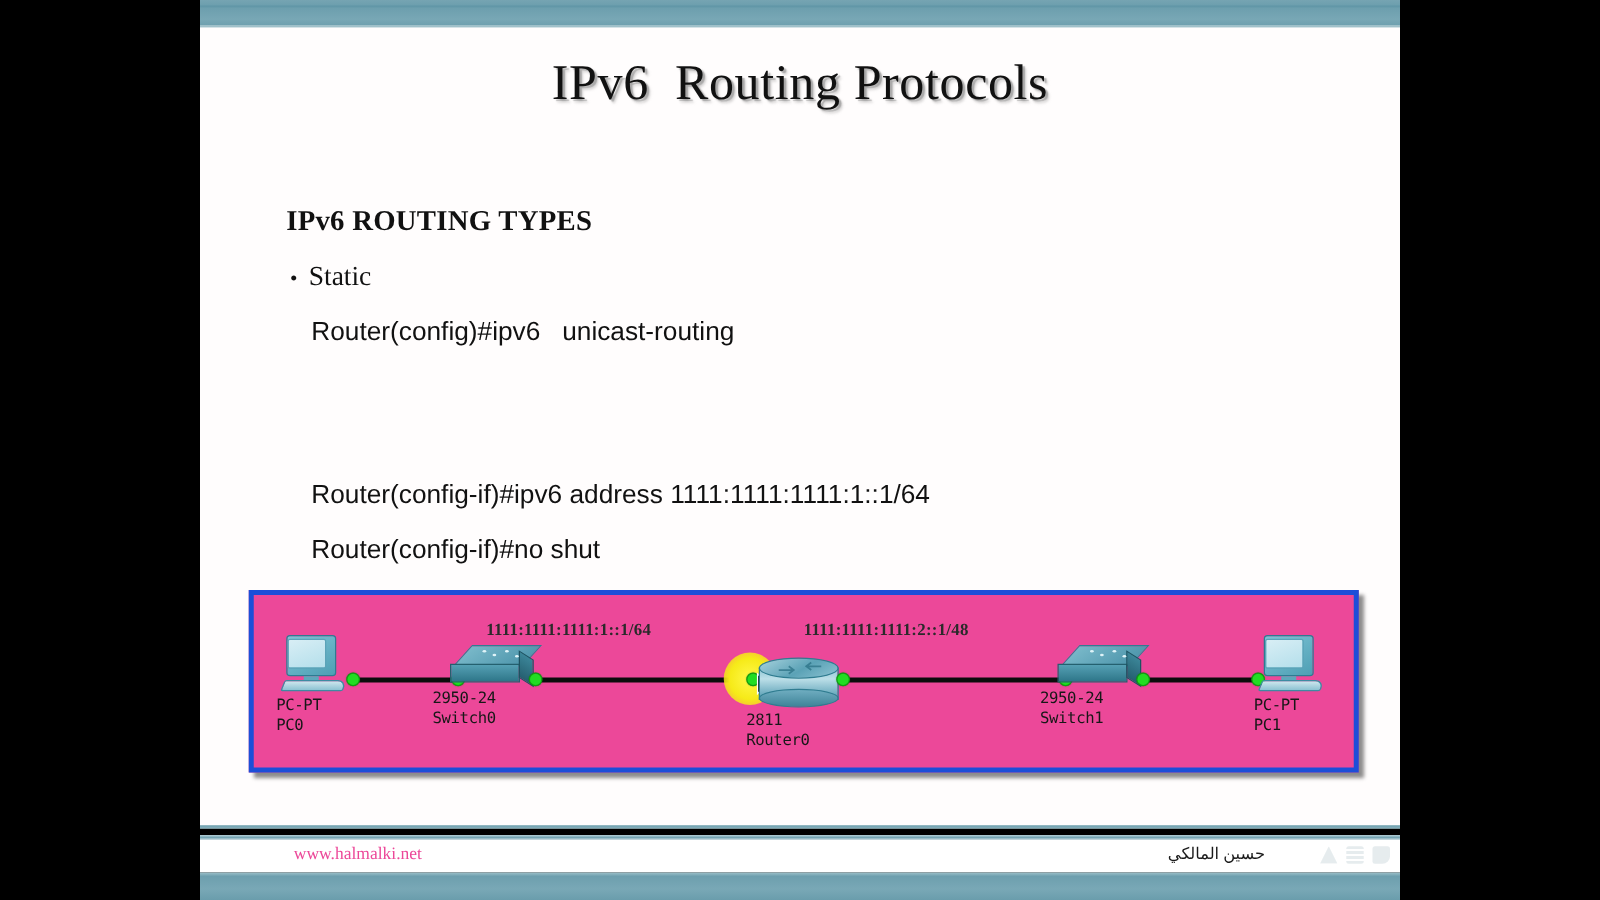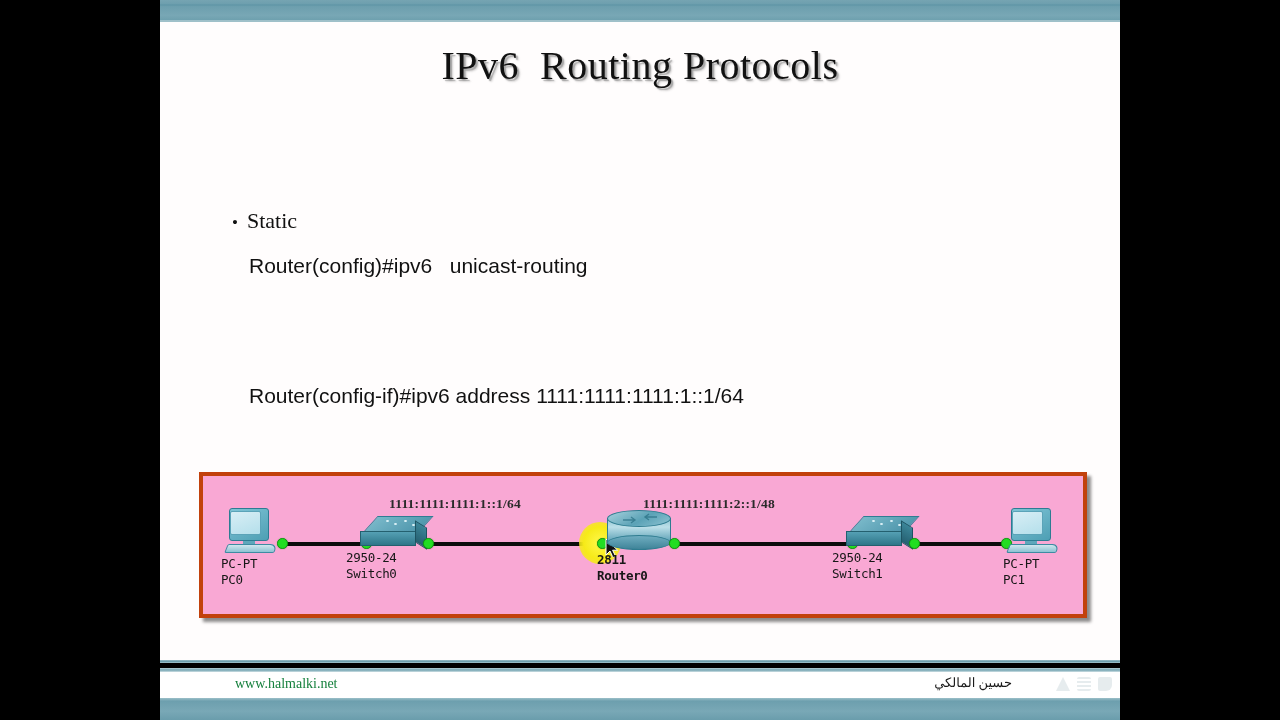"IPv6 ROUTING TYPES" div.section-heading { html: none -> <div>IPv6 ROUTING TYPES</div> }
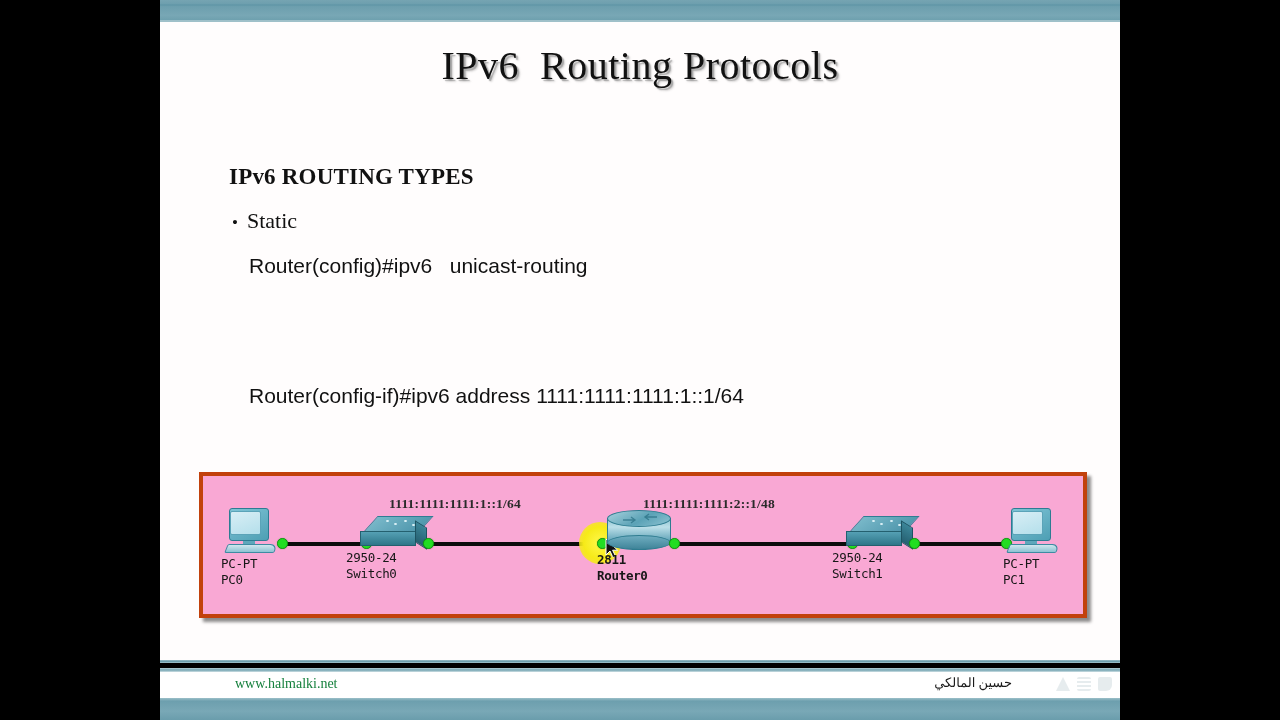"Router(config-if)#no shut" div.cmd { html: none -> <div>Router(config-if)#no shut</div> }
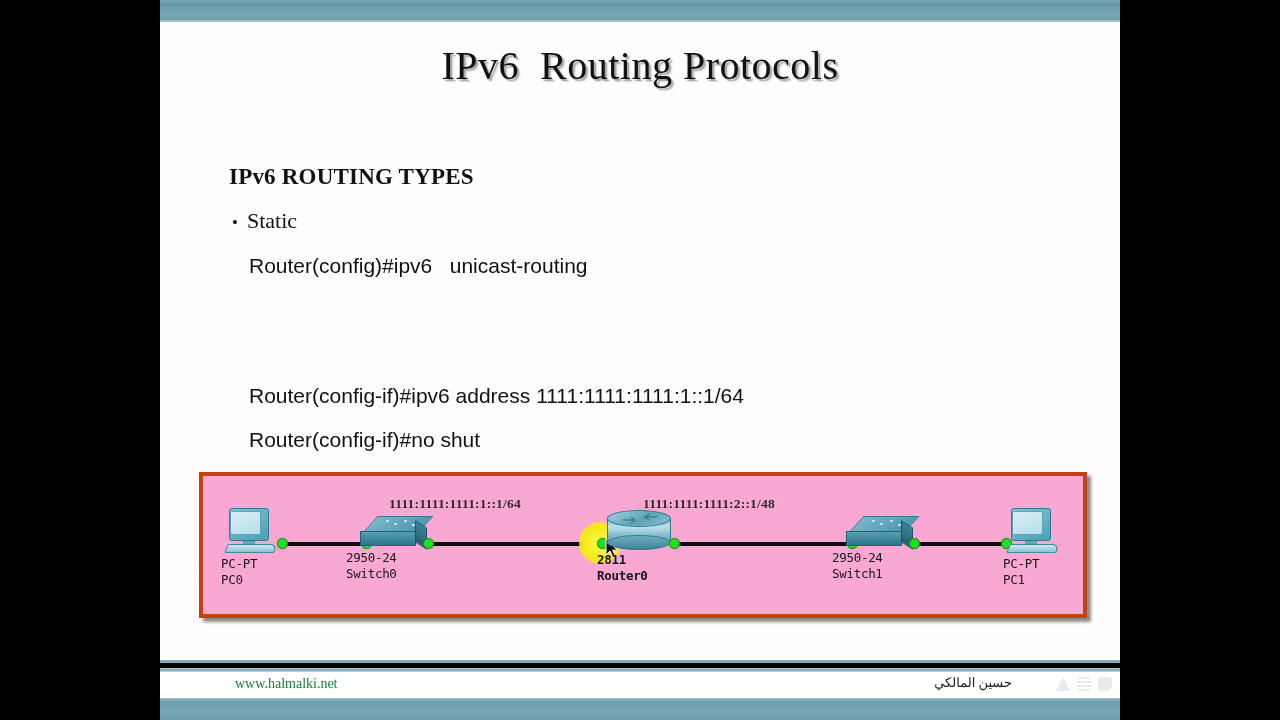"1111:1111:1111:1::1/64" .diagram { background: #f9a8d4 -> #ec4899; border: 4px solid #c2410c -> 4px solid #1d4ed8 }
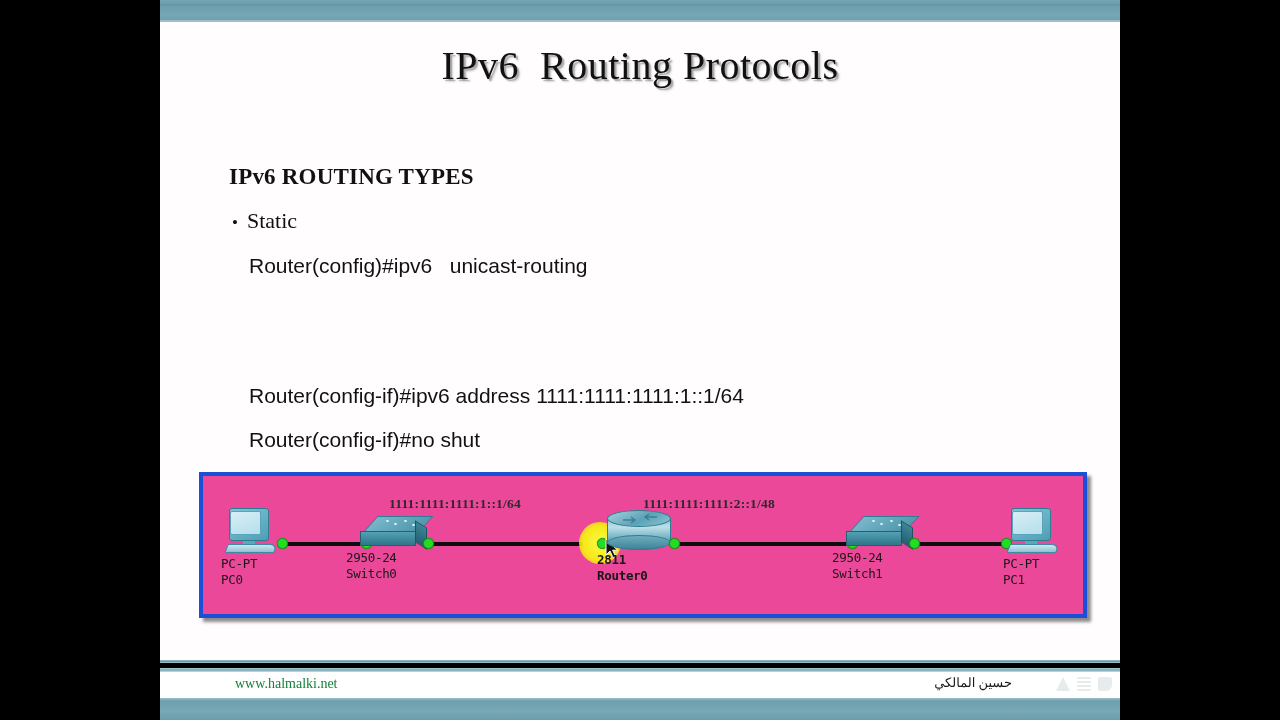"2811" div.node { font-weight: bold -> none; top: 34px -> 50px }
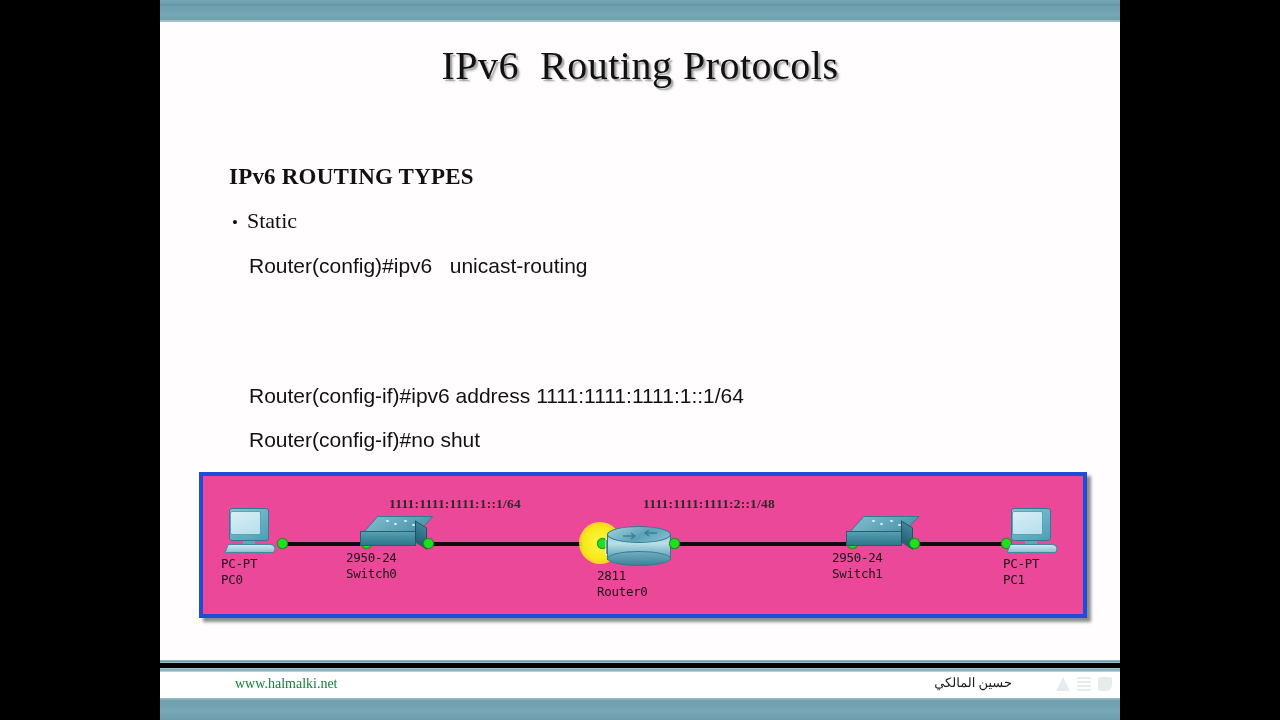"www.halmalki.net" .footer-site { color: #15803d -> #ec4899 }
